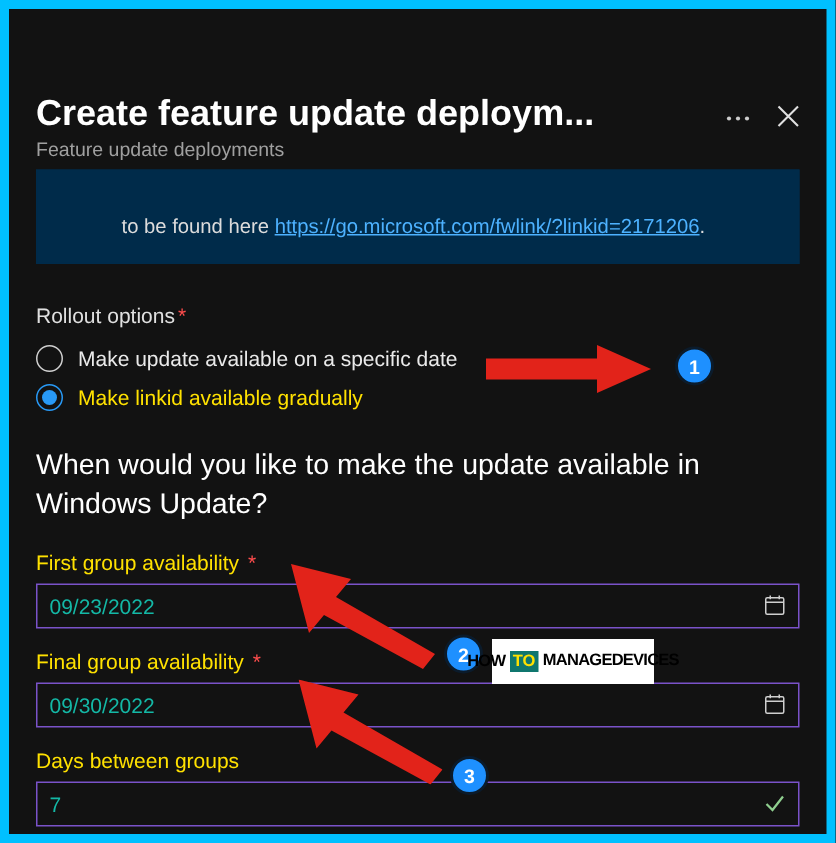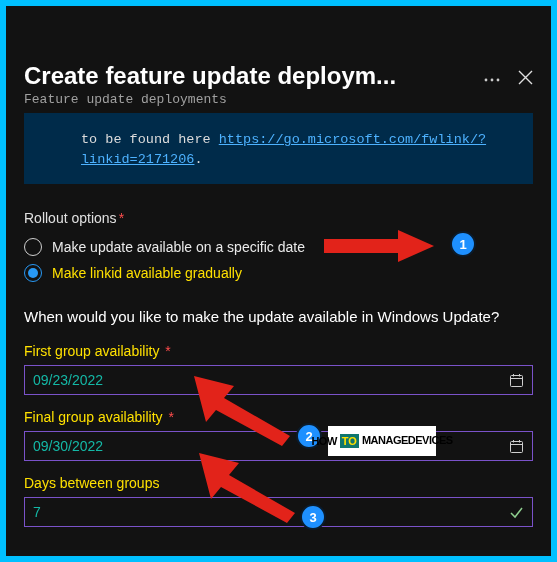"Feature update deployments" .subtitle { font-family: Liberation Mono, monospace -> none }
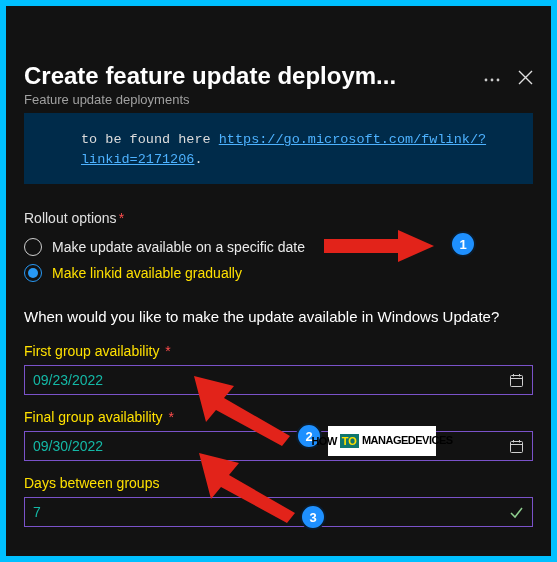"to be found here" .info-banner { font-family: Liberation Mono, monospace -> none; padding: 16px 14px 14px 56px -> 27px 14px 14px 56px }
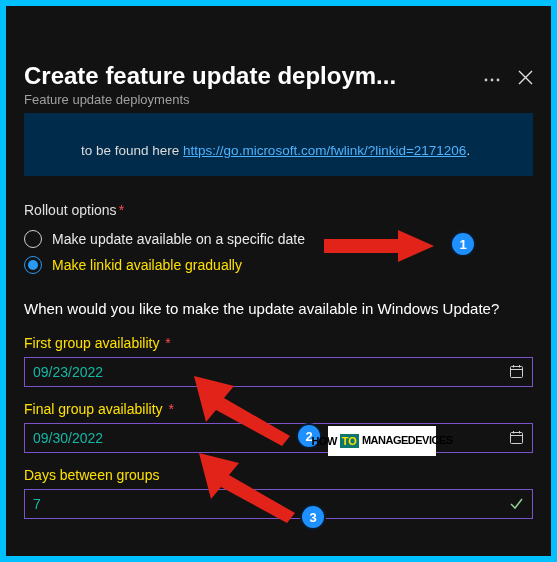"When would you like to" .question { font-size: 15px -> 19px }
